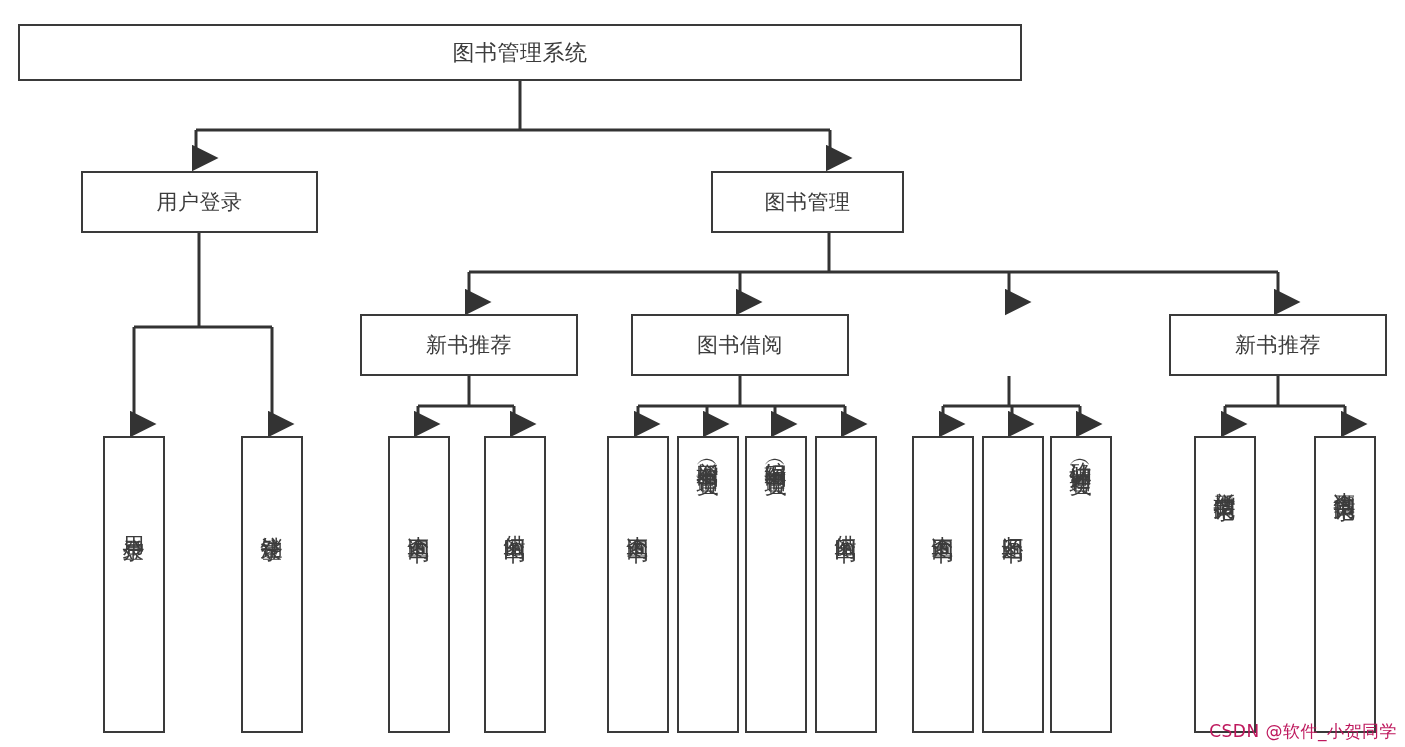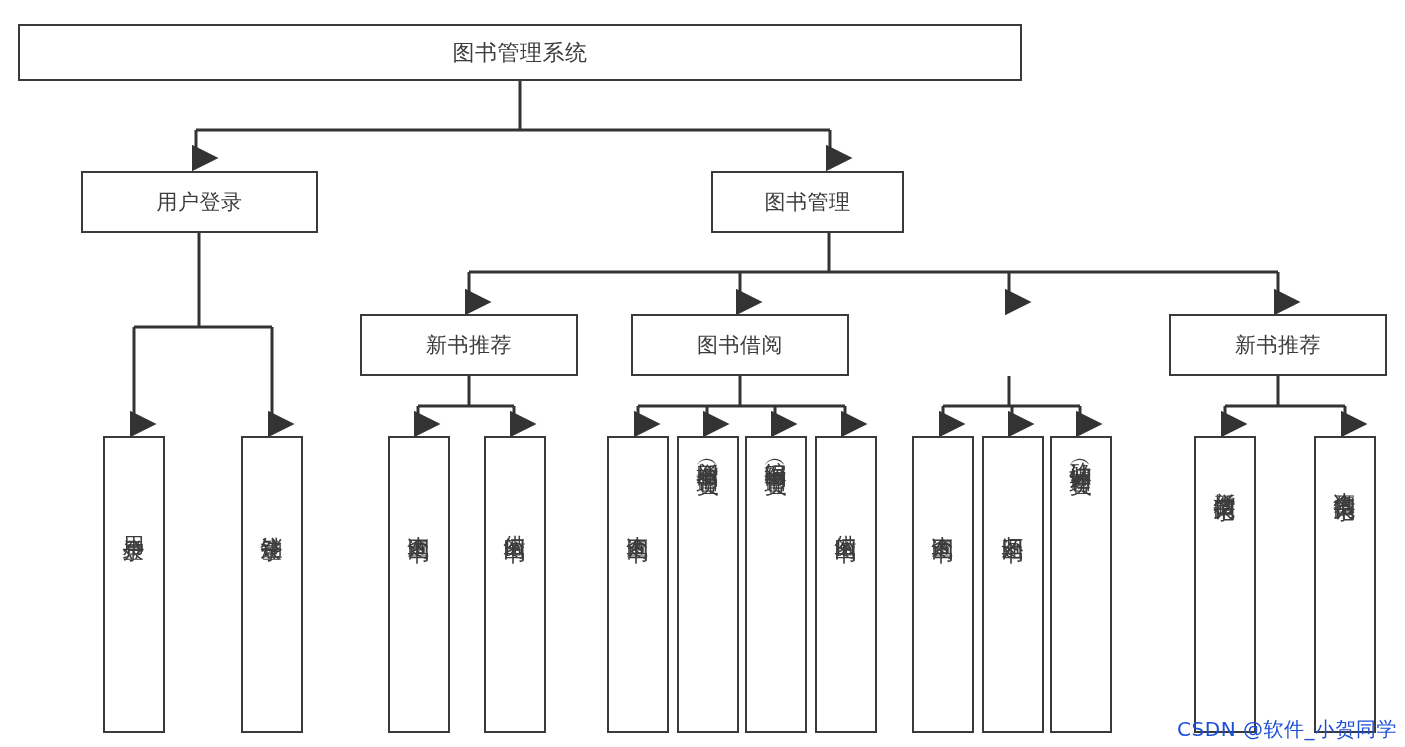"CSDN @软件_小贺同学" .watermark { color: #1d4ed8 -> #be185d; font-size: 20px -> 17px }
